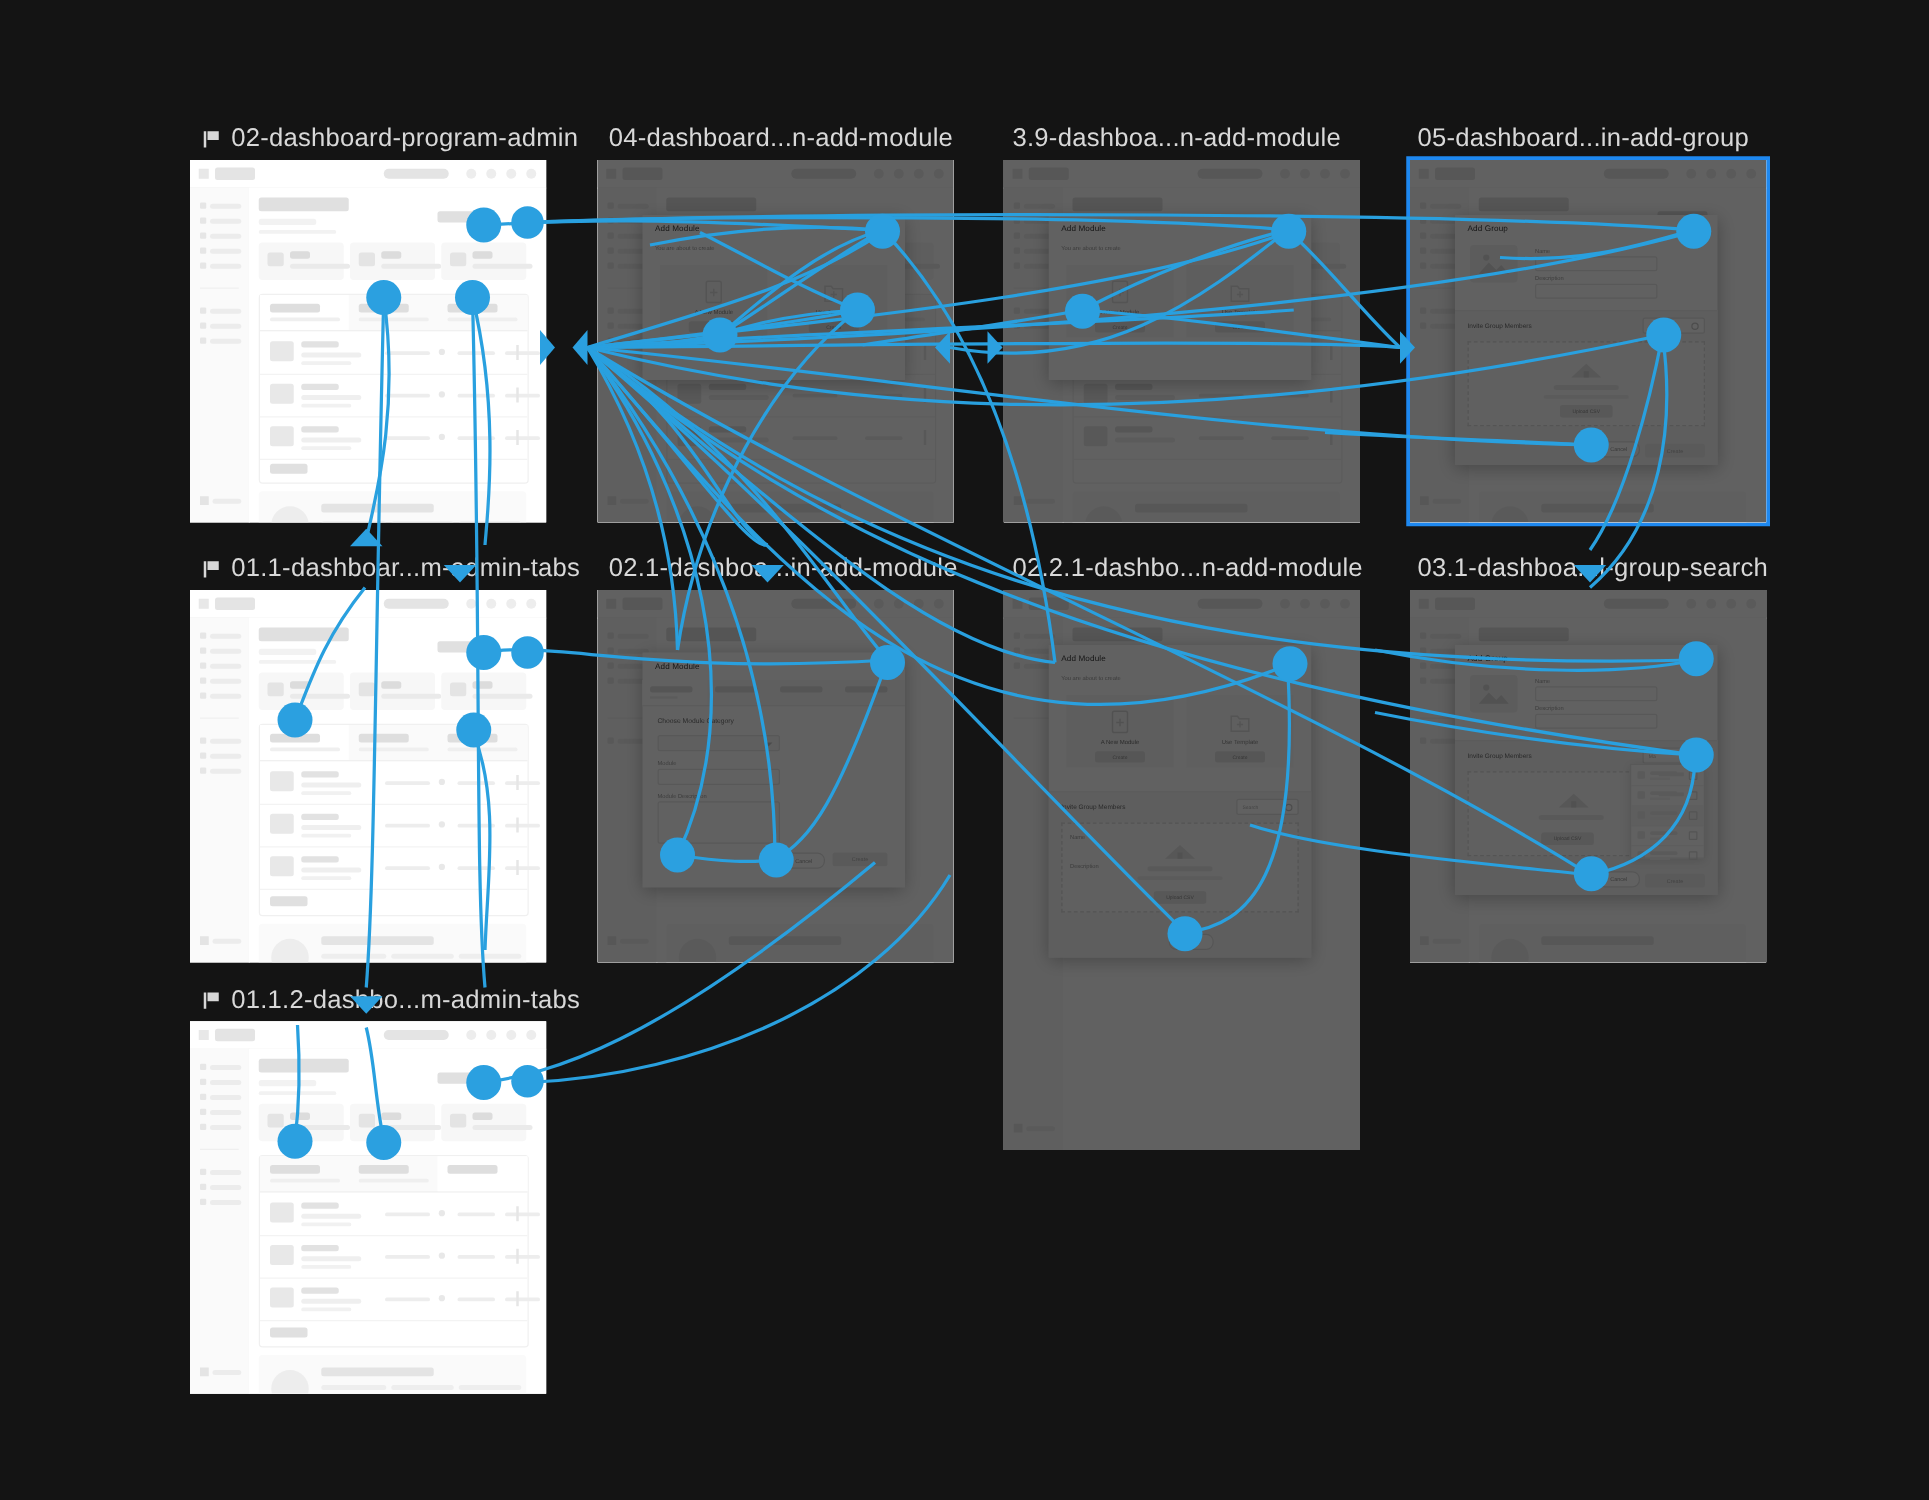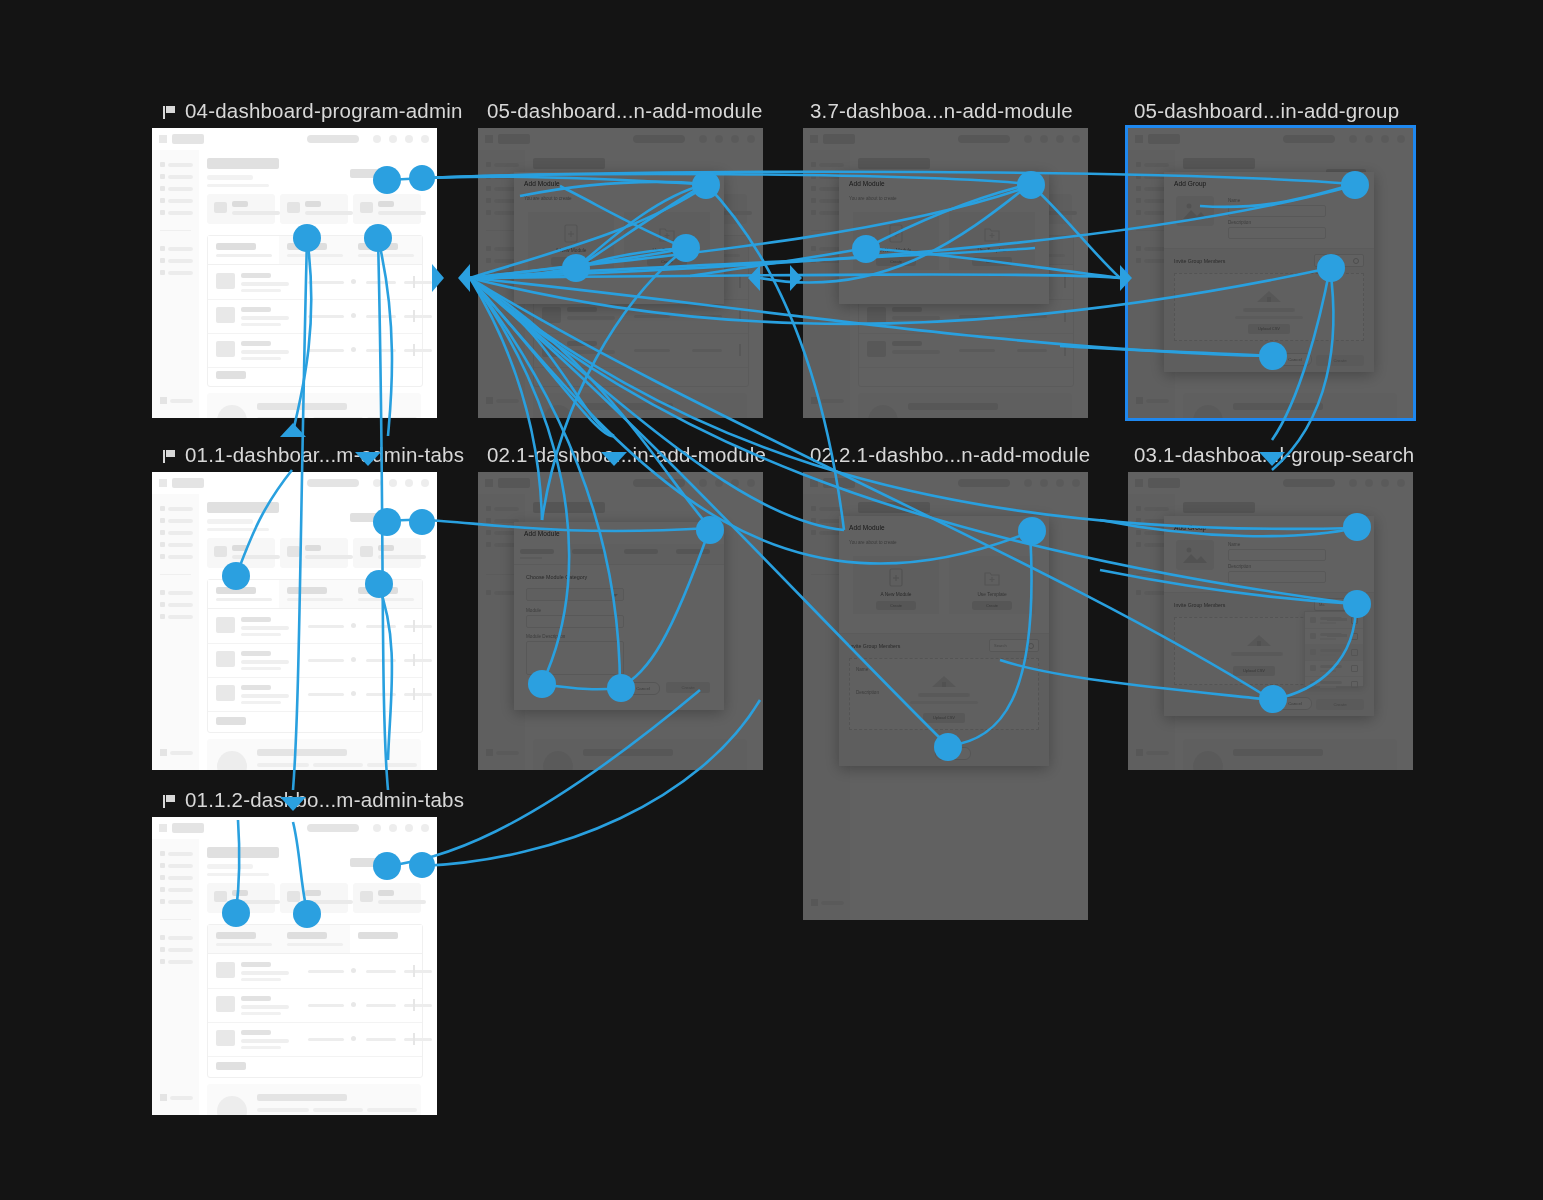"04-dashboard-program-admin" span { text: 04-dashboard-program-admin -> 02-dashboard-program-admin }
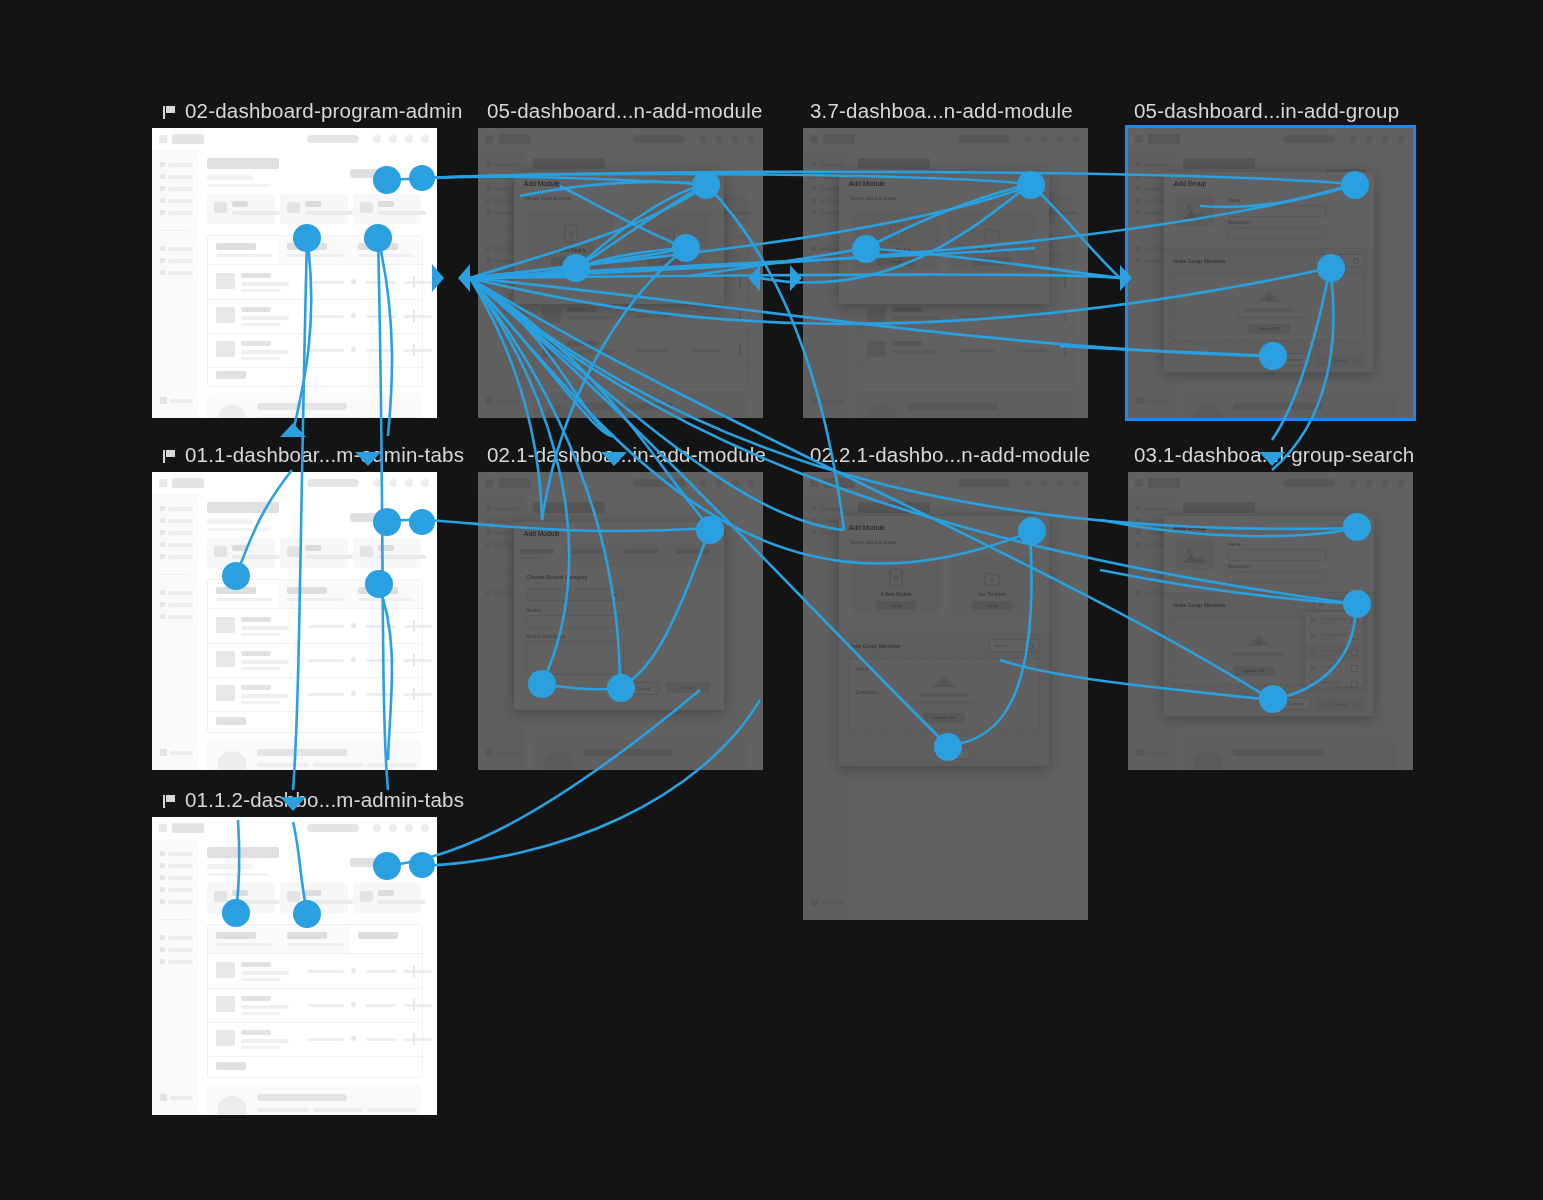"05-dashboard...n-add-module" span { text: 05-dashboard...n-add-module -> 04-dashboard...n-add-module }
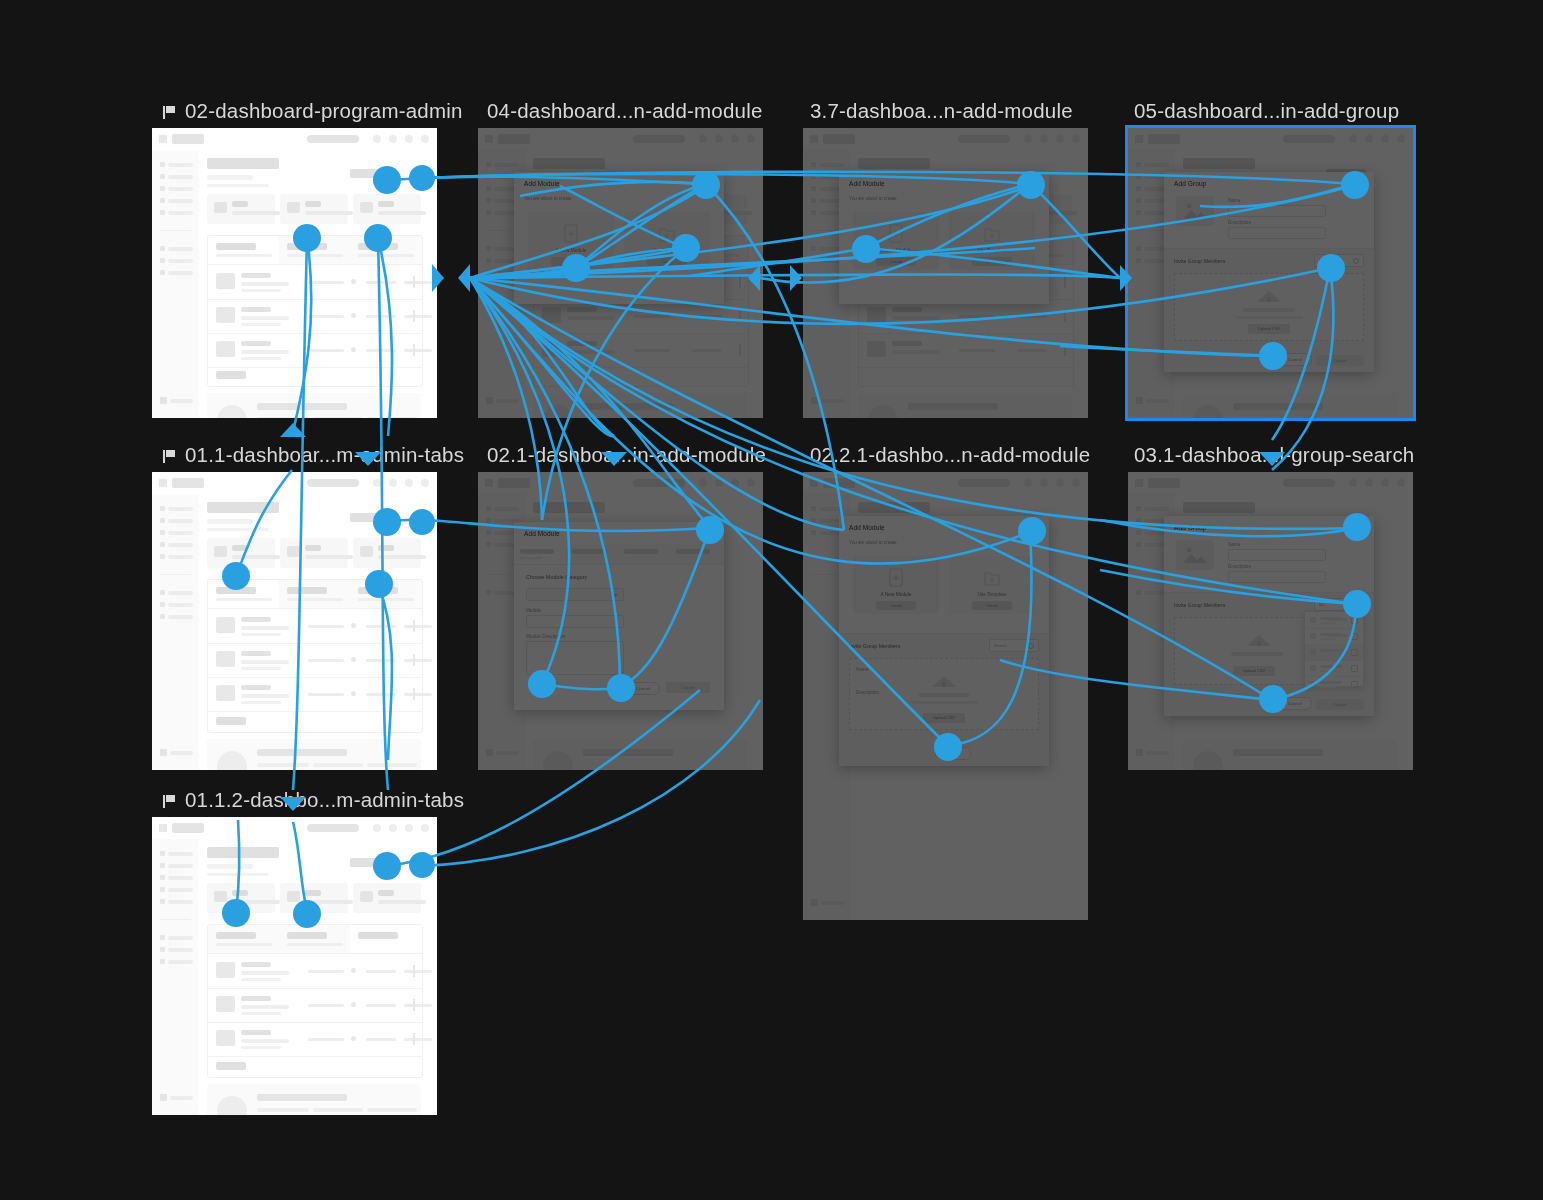"3.7-dashboa...n-add-module" span { text: 3.7-dashboa...n-add-module -> 3.9-dashboa...n-add-module }
